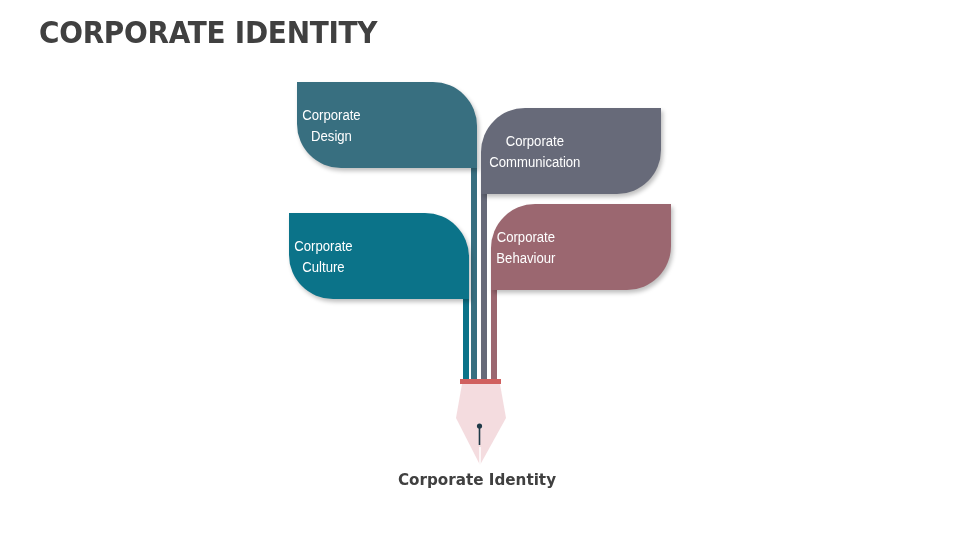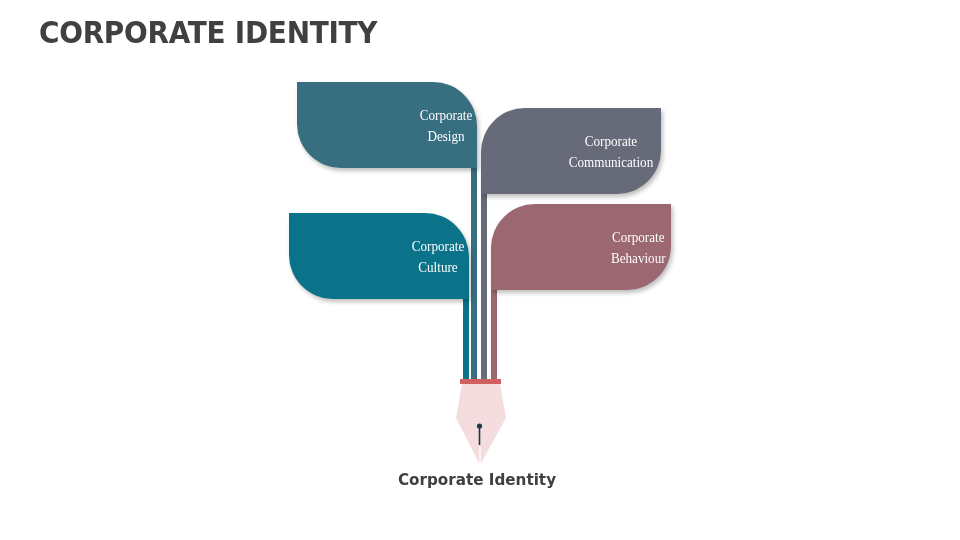"Corporate" .leaf { font-family: Liberation Serif, serif -> Liberation Sans, sans-serif; justify-content: flex-end -> flex-start }
